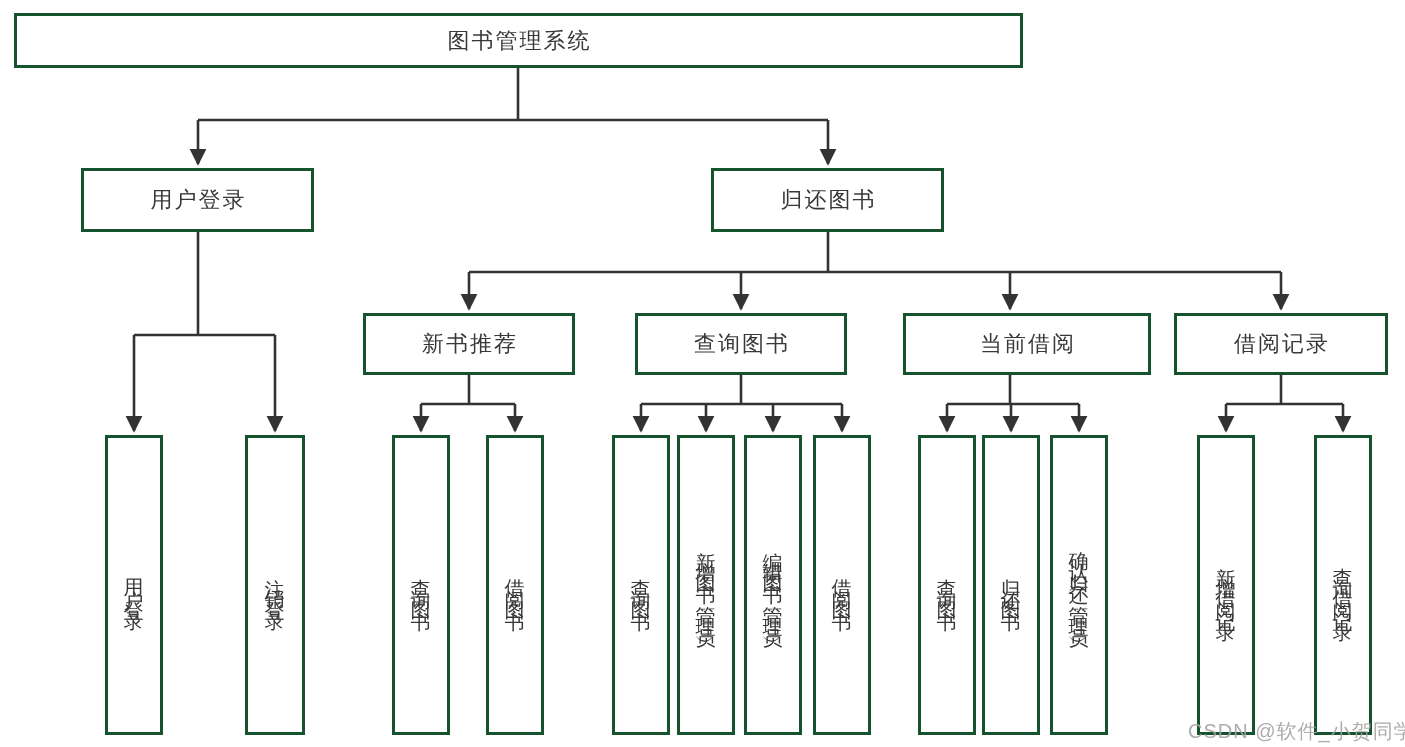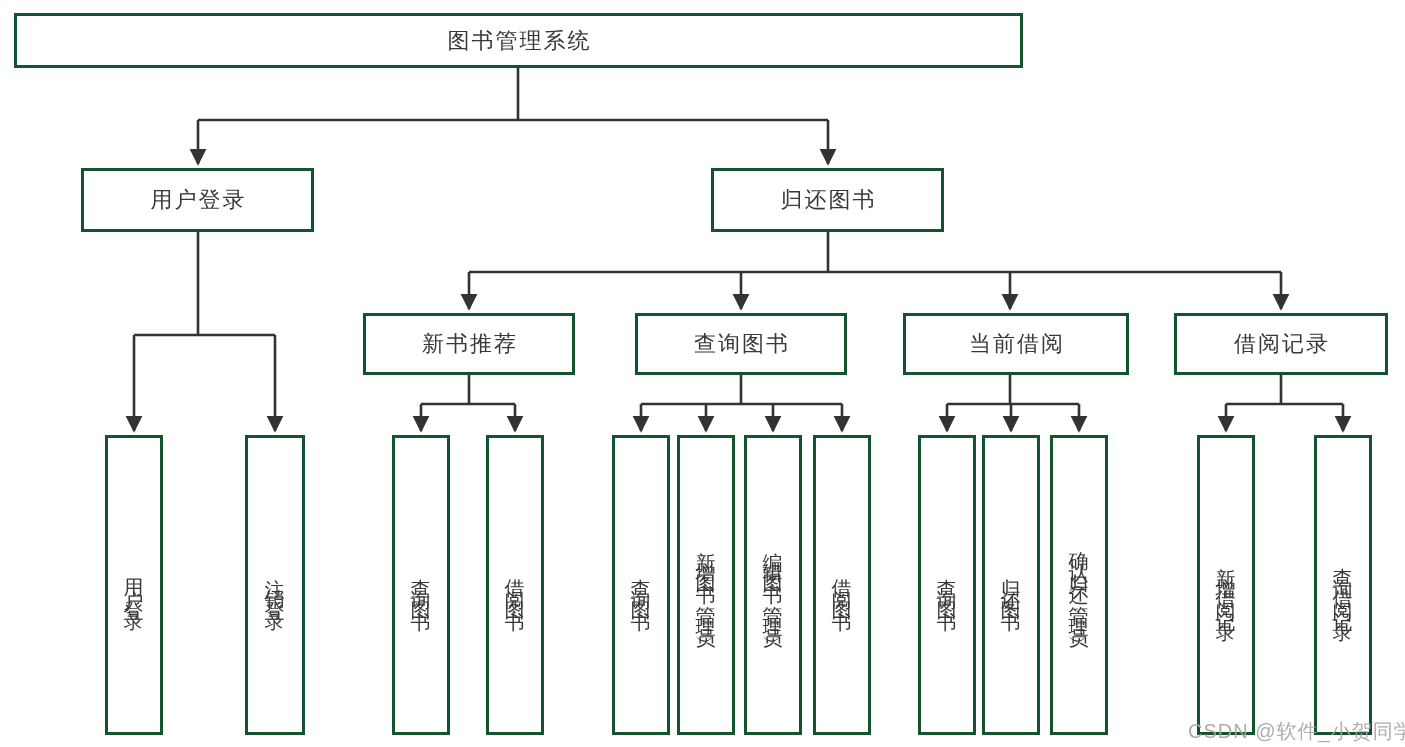"当前借阅" div.node { width: 226px -> 248px }
